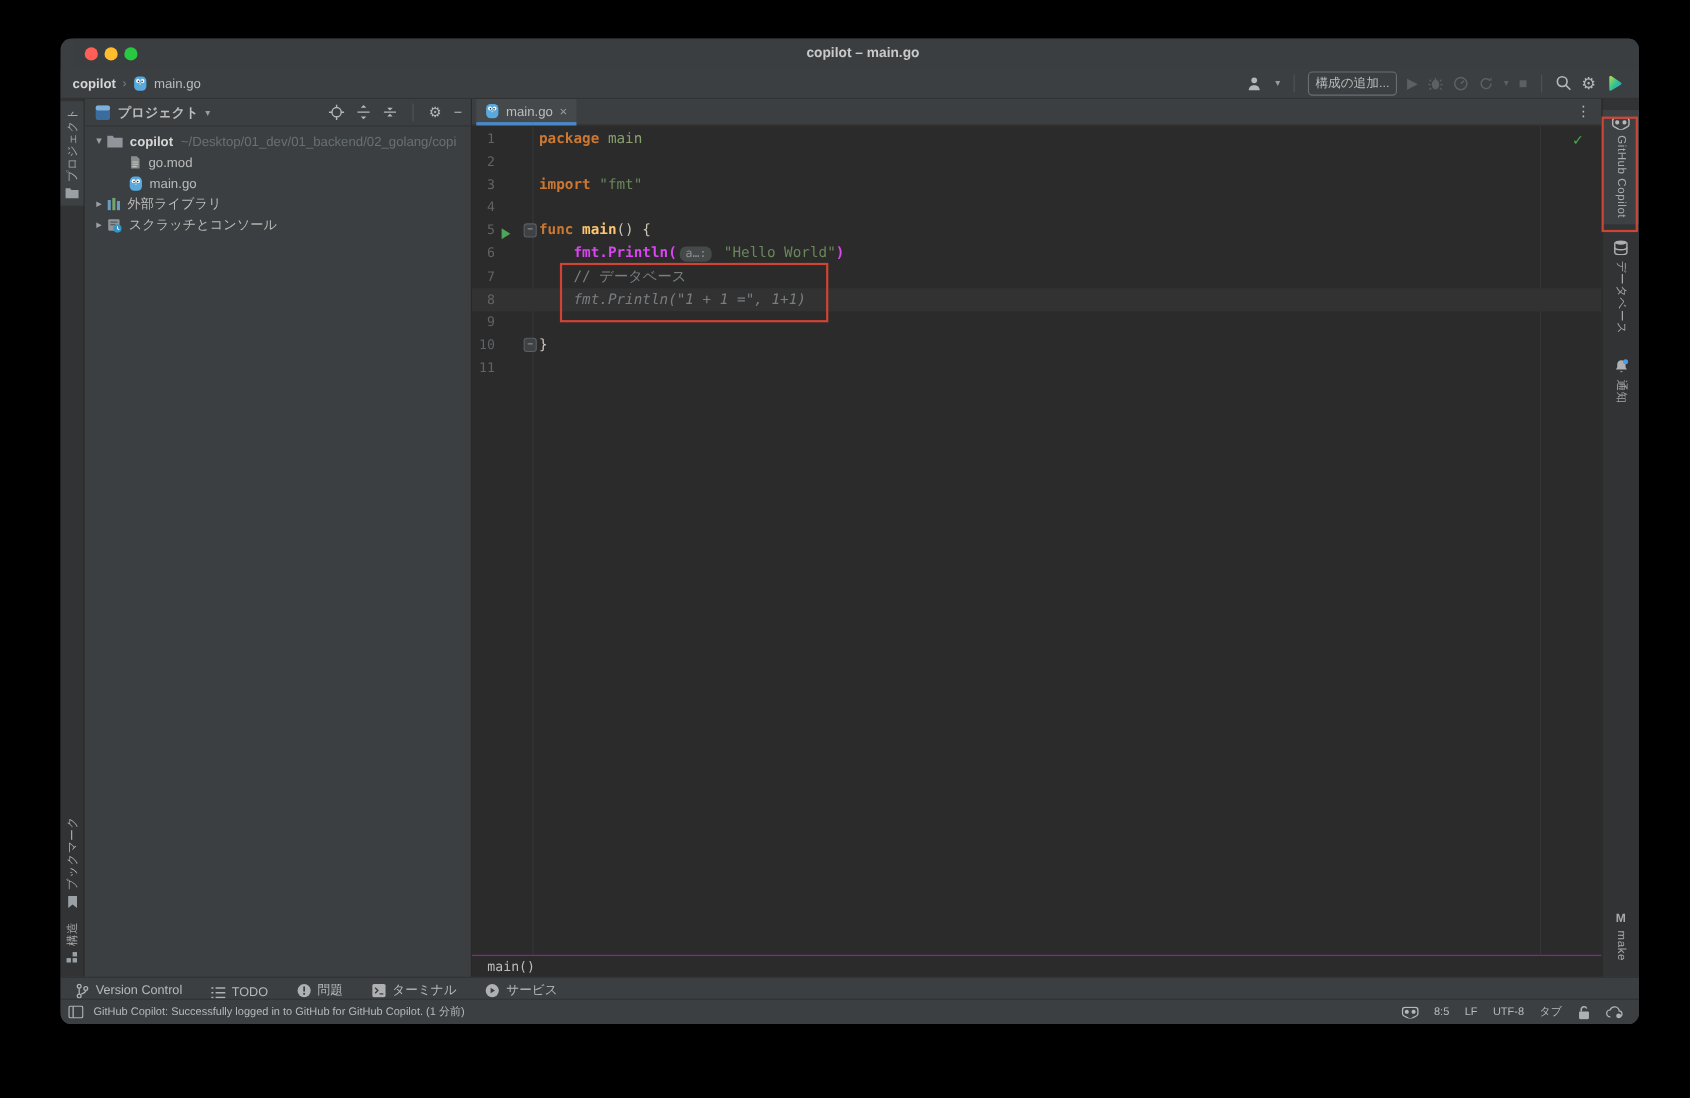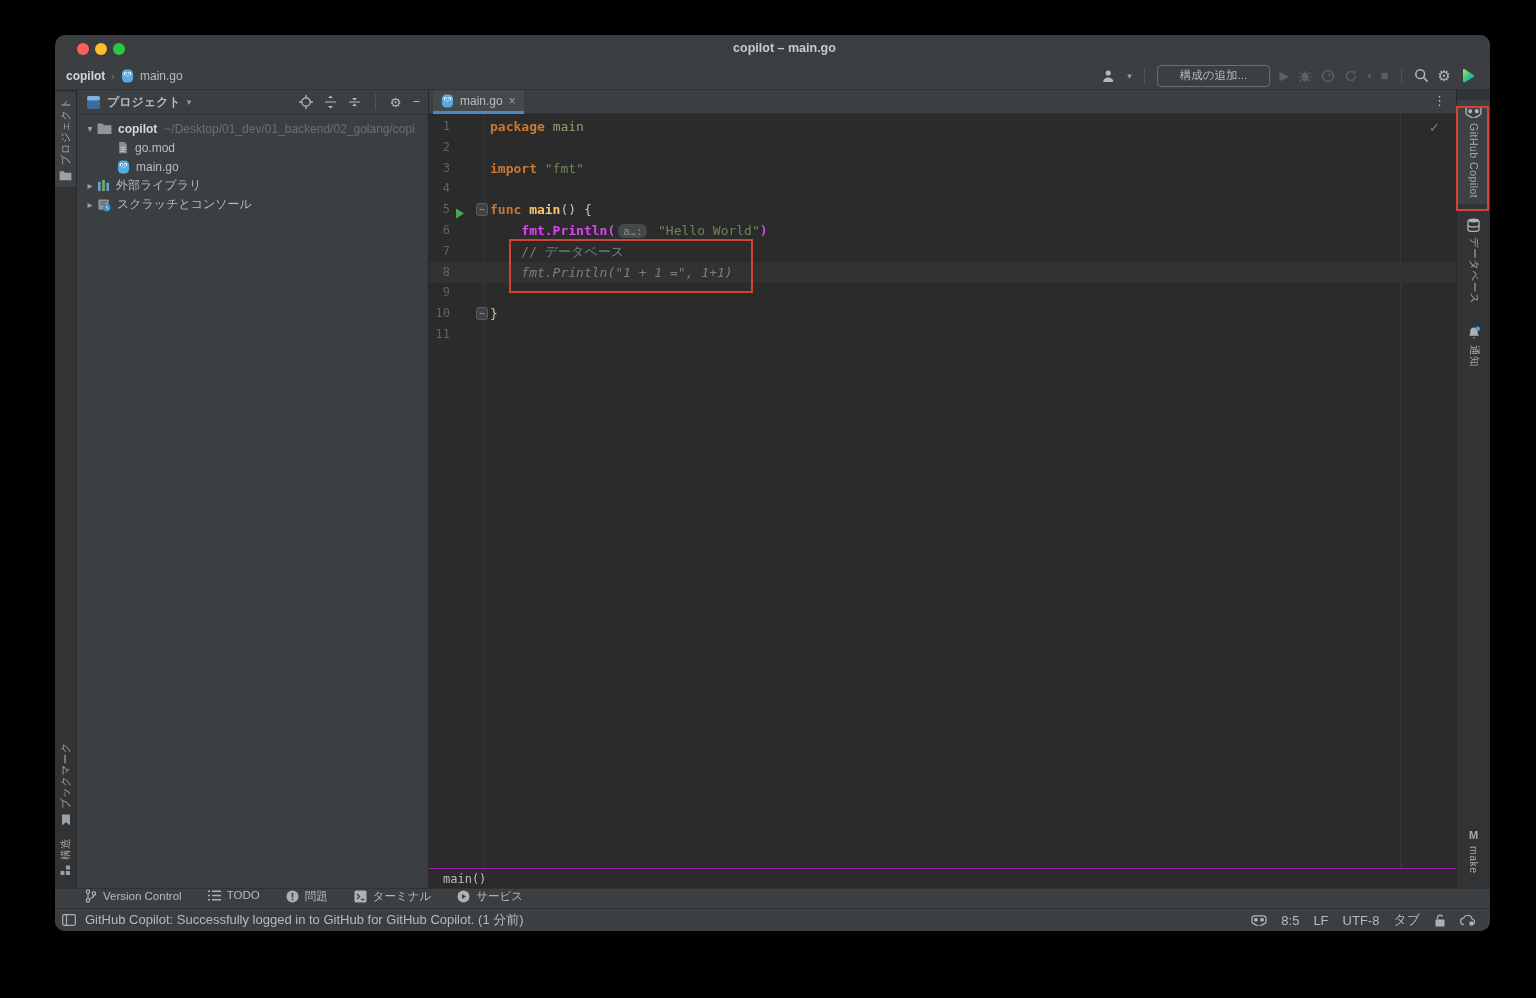"構成の追加..." .add-config { padding: 2px 22px 3px -> 2px 6px 3px }
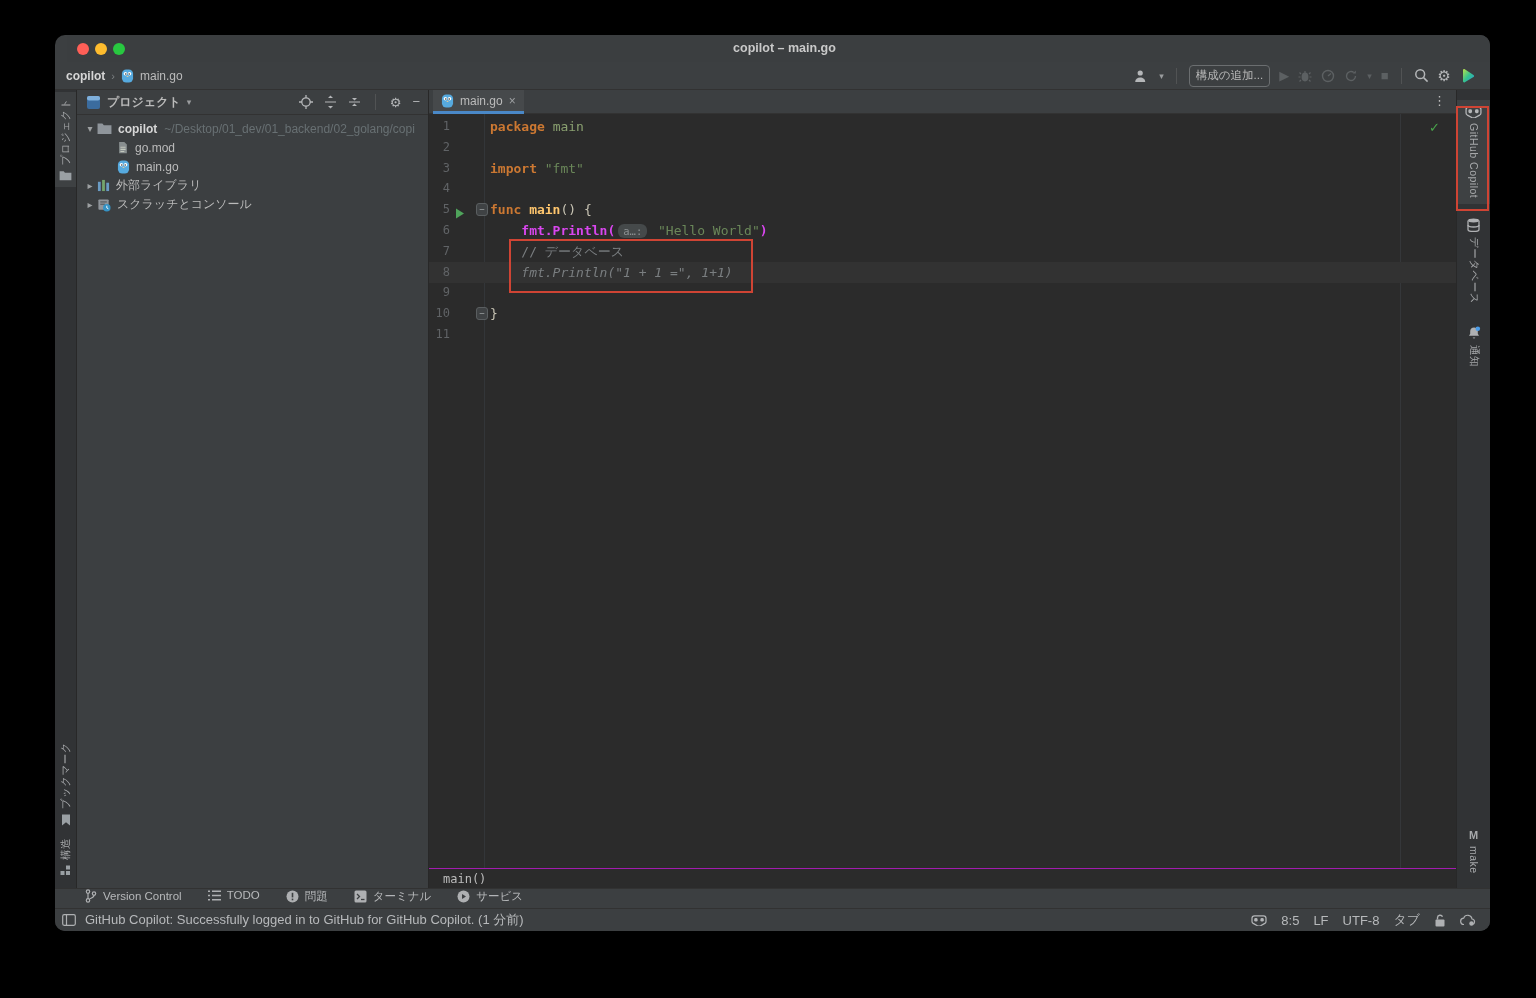"Version Control" .bottombar { align-items: flex-start -> flex-end; padding-left: 30px -> 14px }
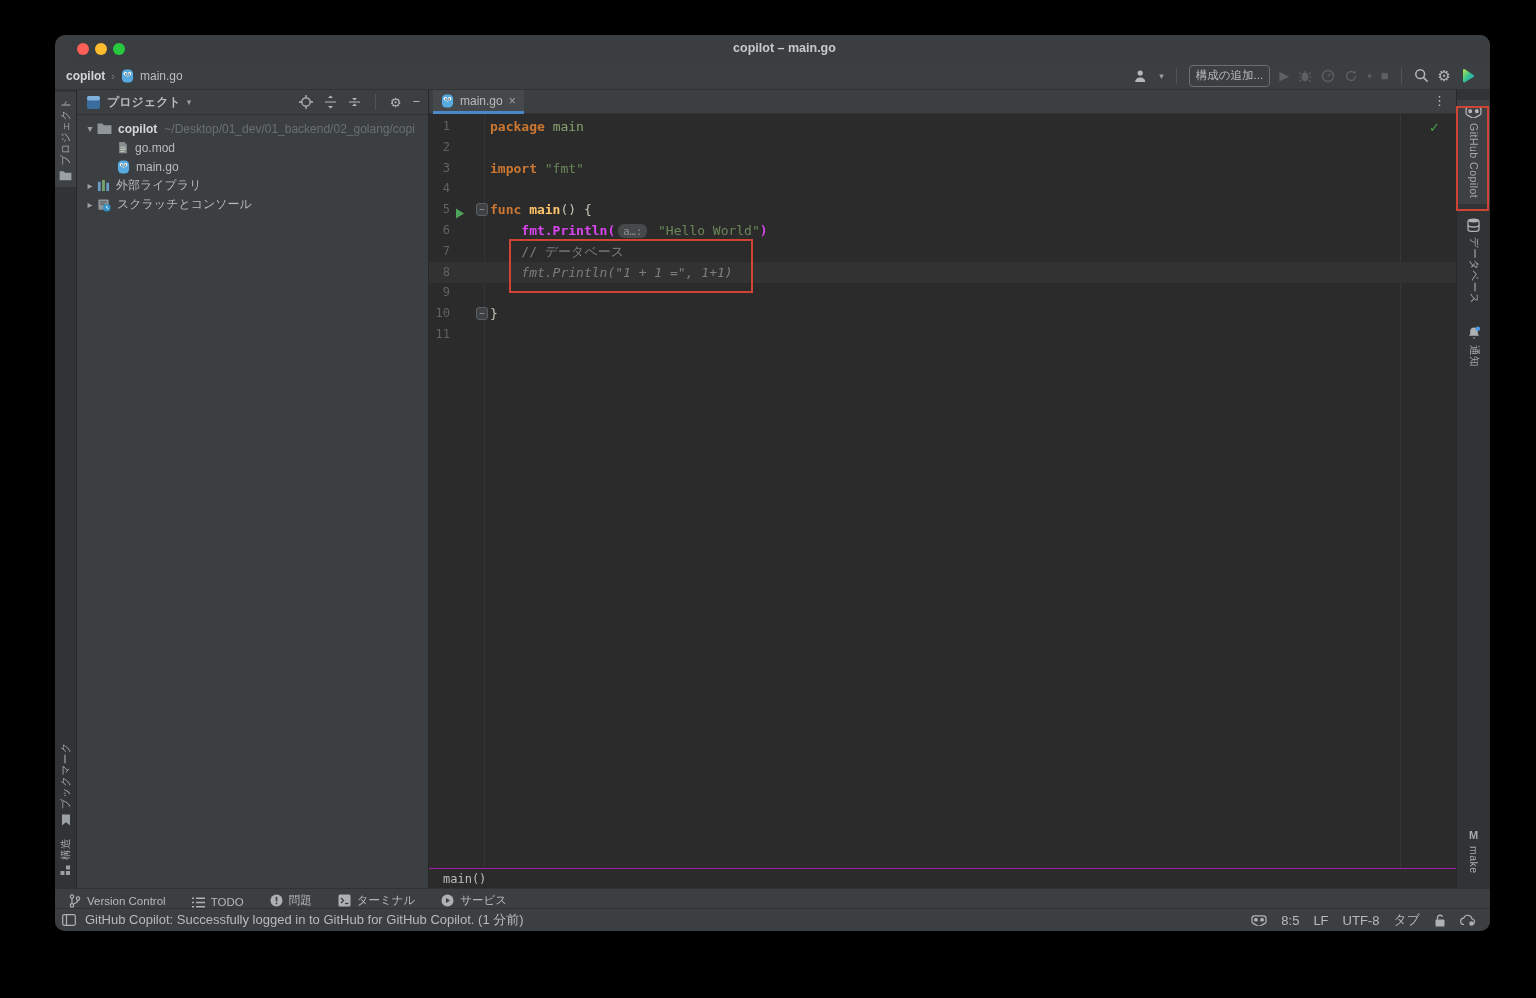"GitHub Copilot: Successfully logged in" .statusbar { font-size: 13px -> 10px }
